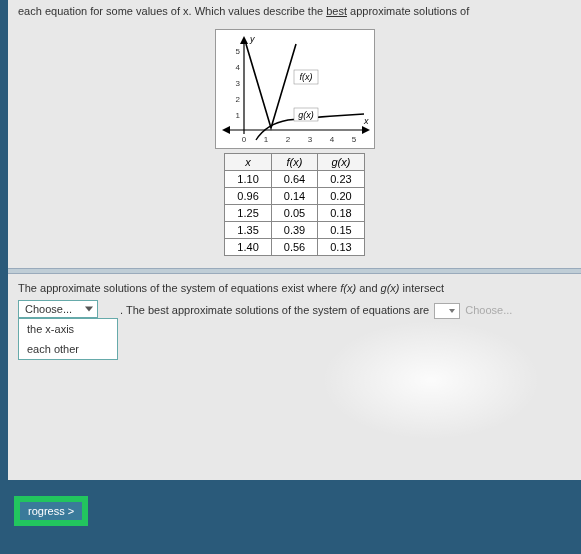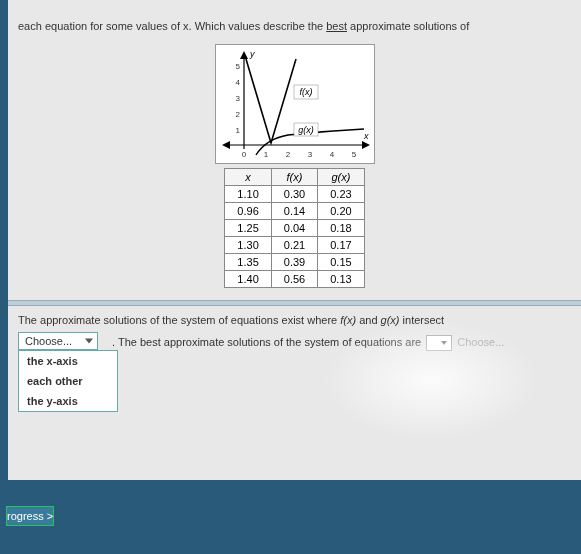"each equation for some values" .page { padding: 19px 10px 10px 10px -> 4px 10px 10px 10px }
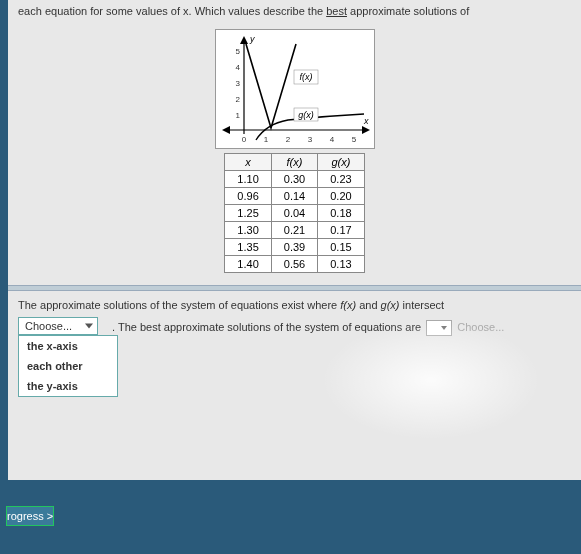"0.30" td { text: 0.30 -> 0.64 }
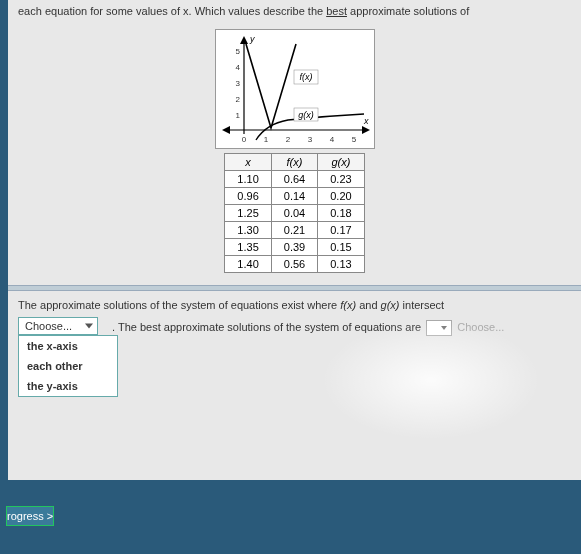"0.04" td { text: 0.04 -> 0.05 }
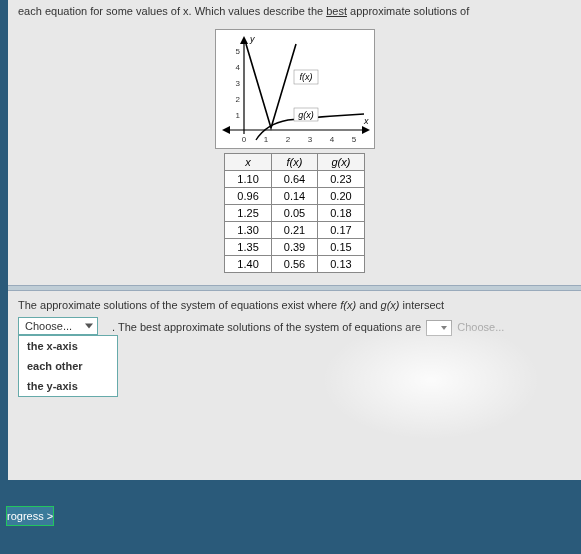"1.30" tr { html: <tr> <td>1.30</td> <td>0.21</td> <td>0.17</td> </tr> -> none }
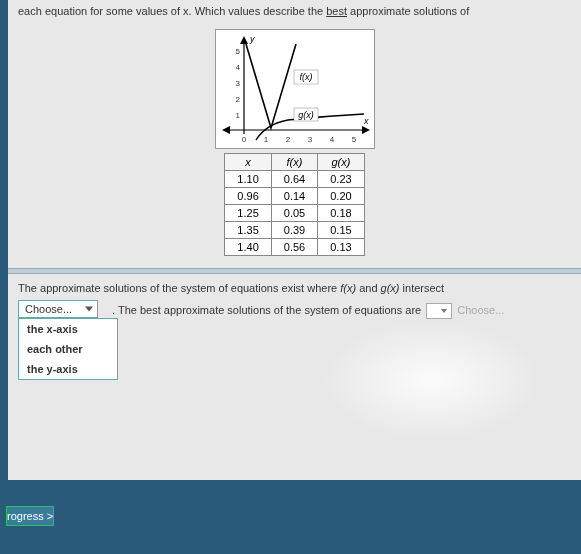"Choose..." .answer-row { gap: 14px -> 22px }
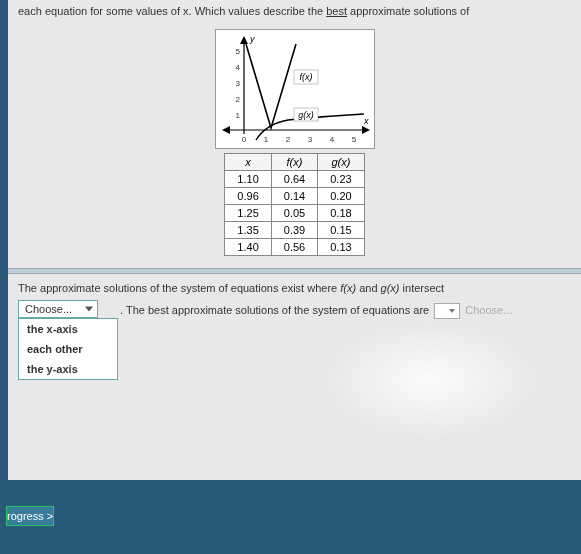"the x-axis" .dd-item { font-weight: bold -> none }
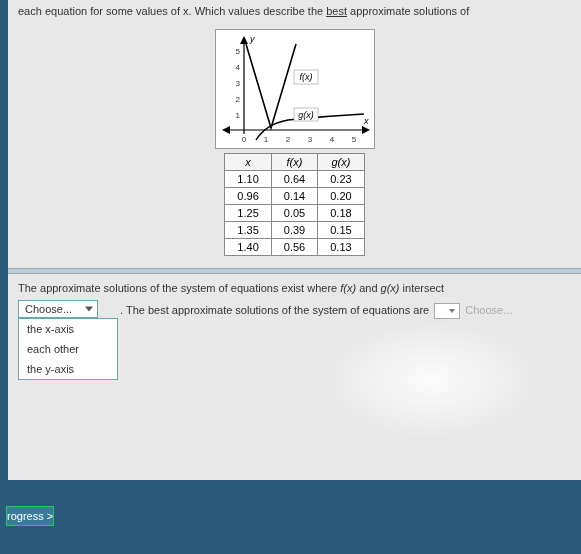"the y-axis" div.dd-item { html: <div>the y-axis</div> -> none }
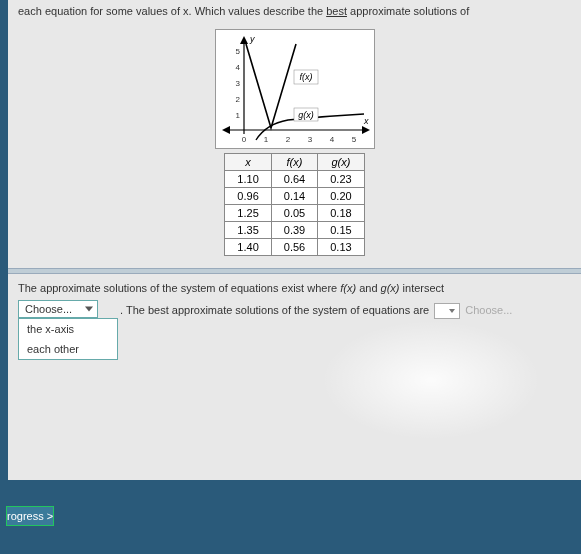"rogress >" .progress-btn { border: 1px solid #22c55e -> 6px solid #22c55e; left: 6px -> 14px; padding: 3px 0 -> 3px 8px }
